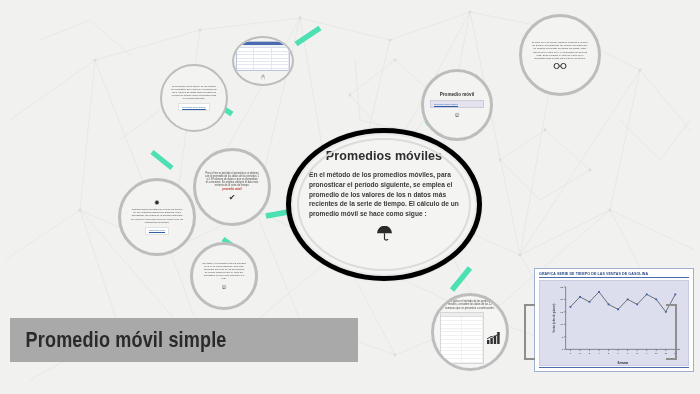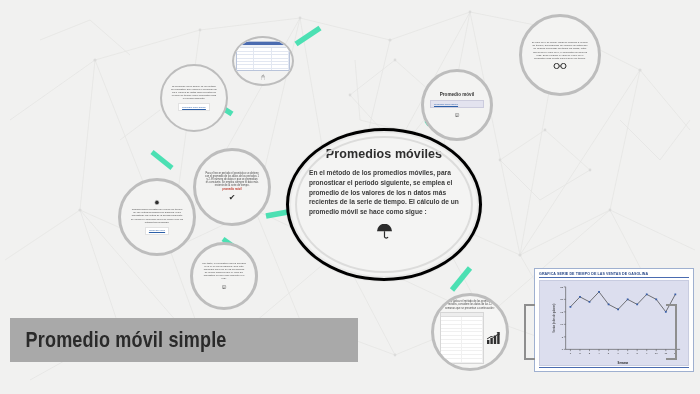"Promedios móviles" #hub { border: 3px solid #000000 -> 5px solid #000000 }
